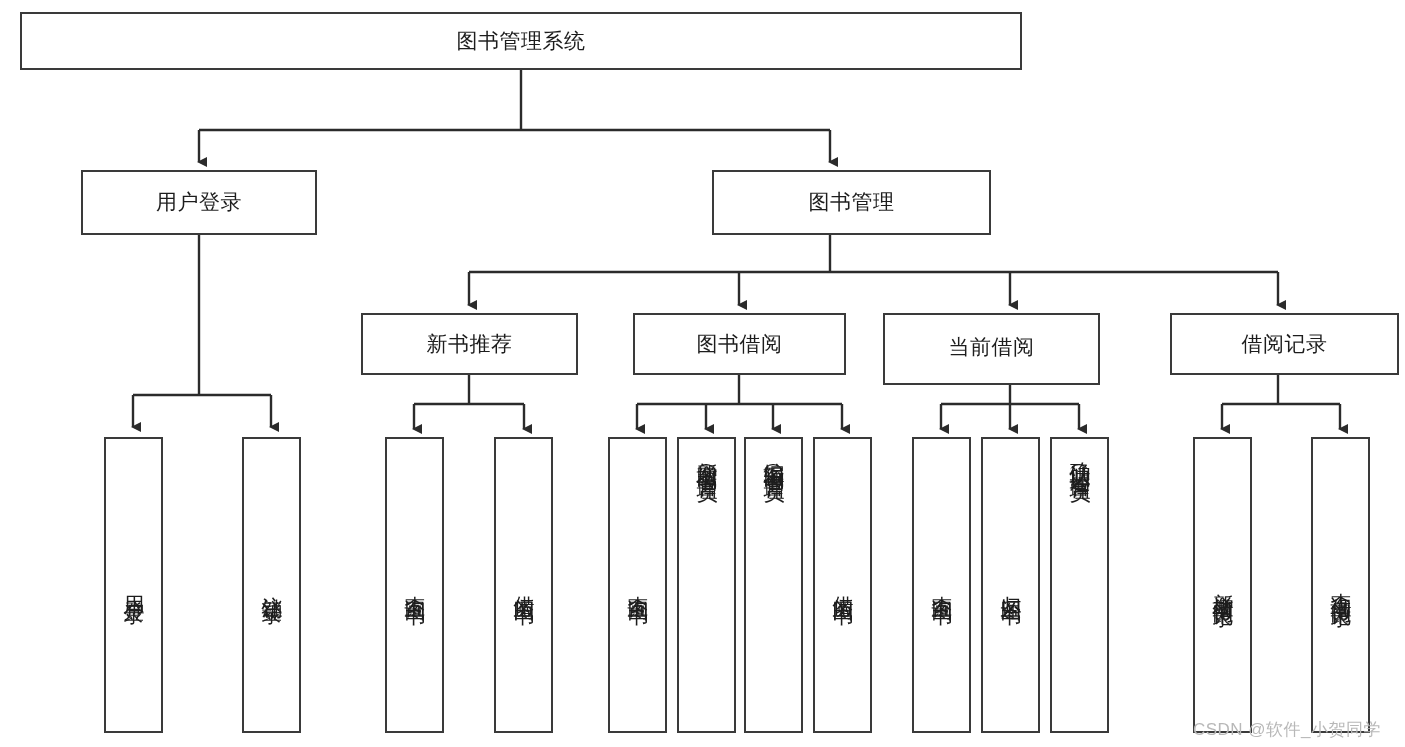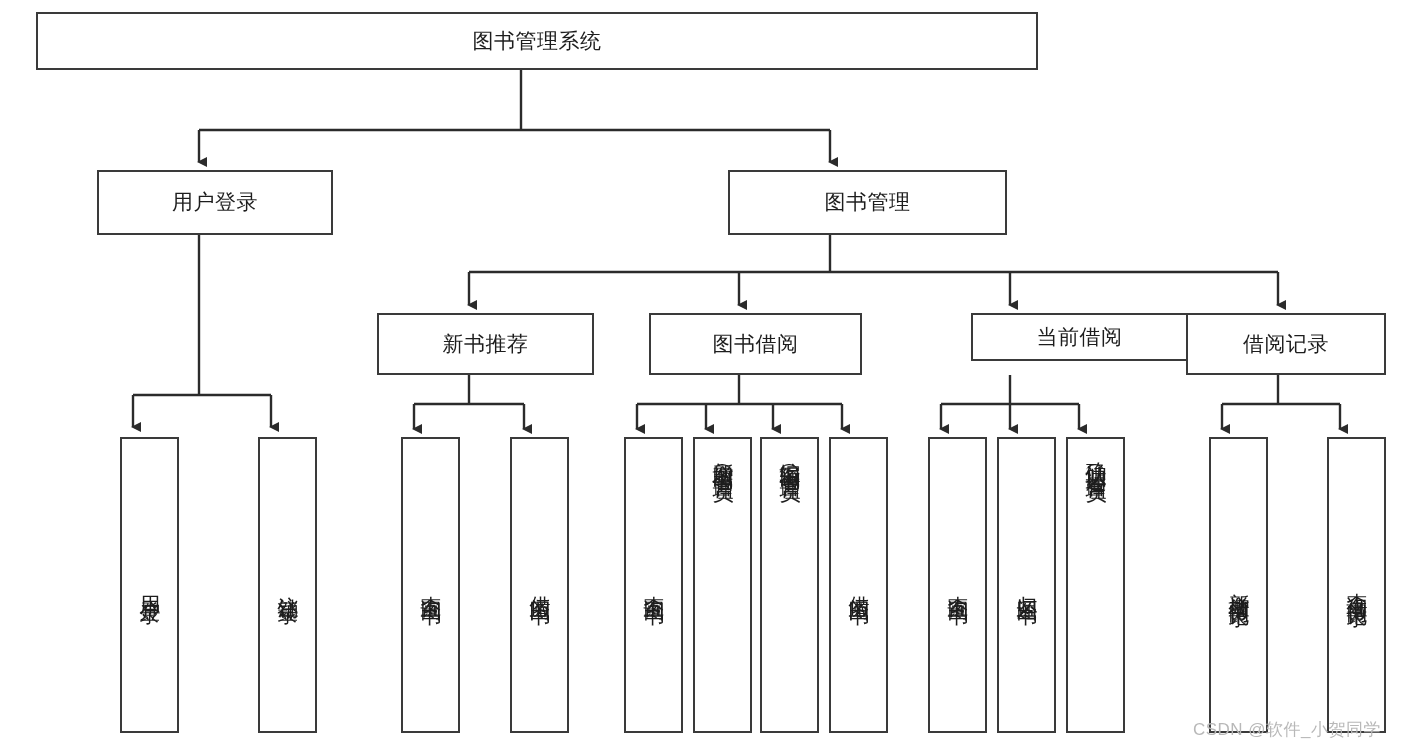"图书管理系统" .node { margin-left: 16px -> none }
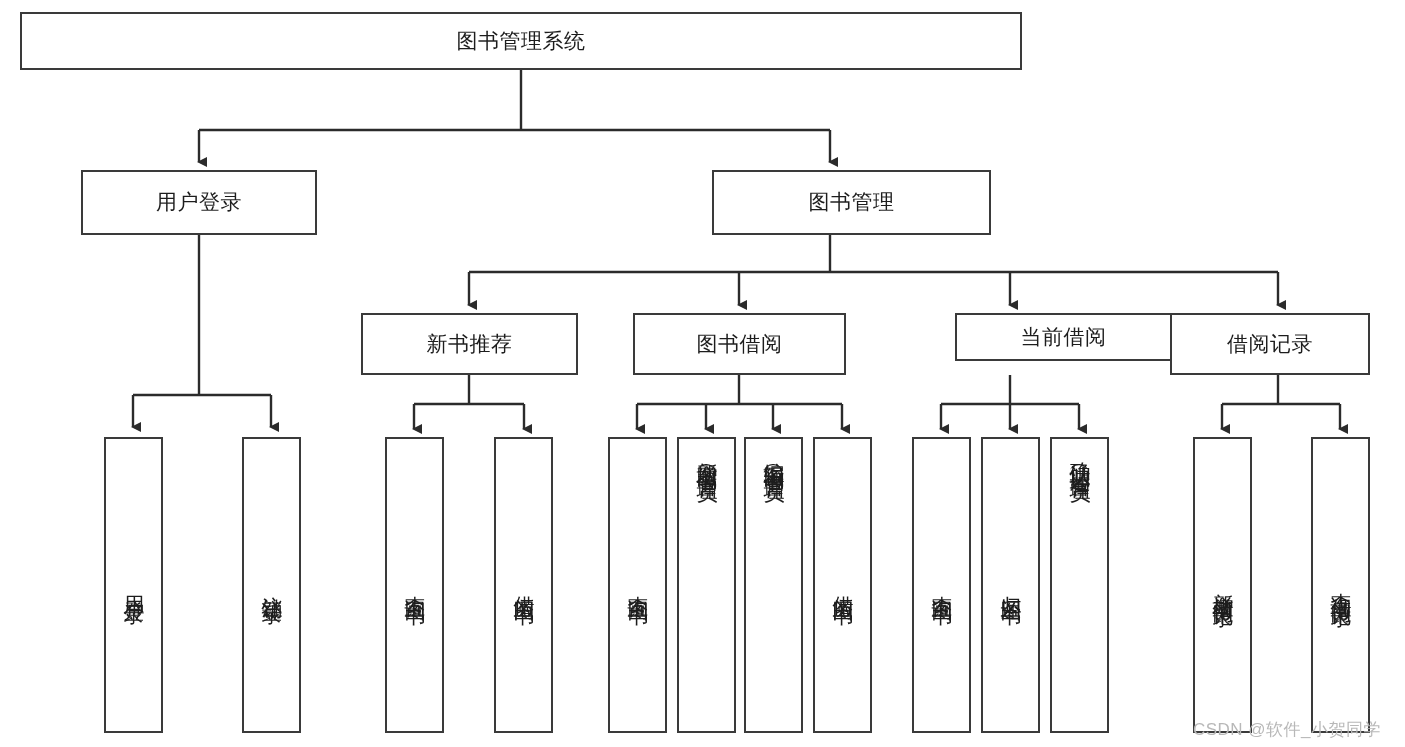"当前借阅" div.node { font-family: none -> Liberation Mono, monospace; height: 48px -> 72px; left: 955px -> 883px }
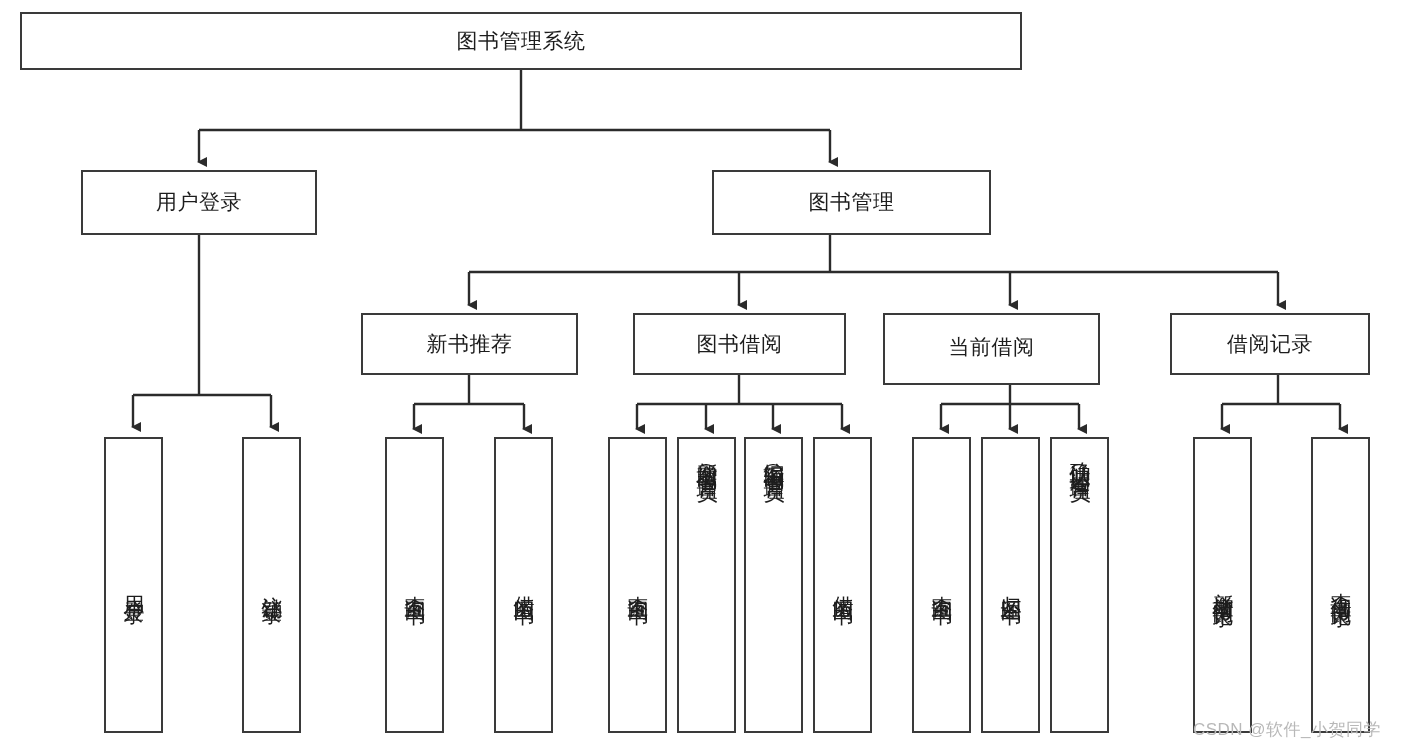"借阅记录" div.node { width: 200px -> 229px }
